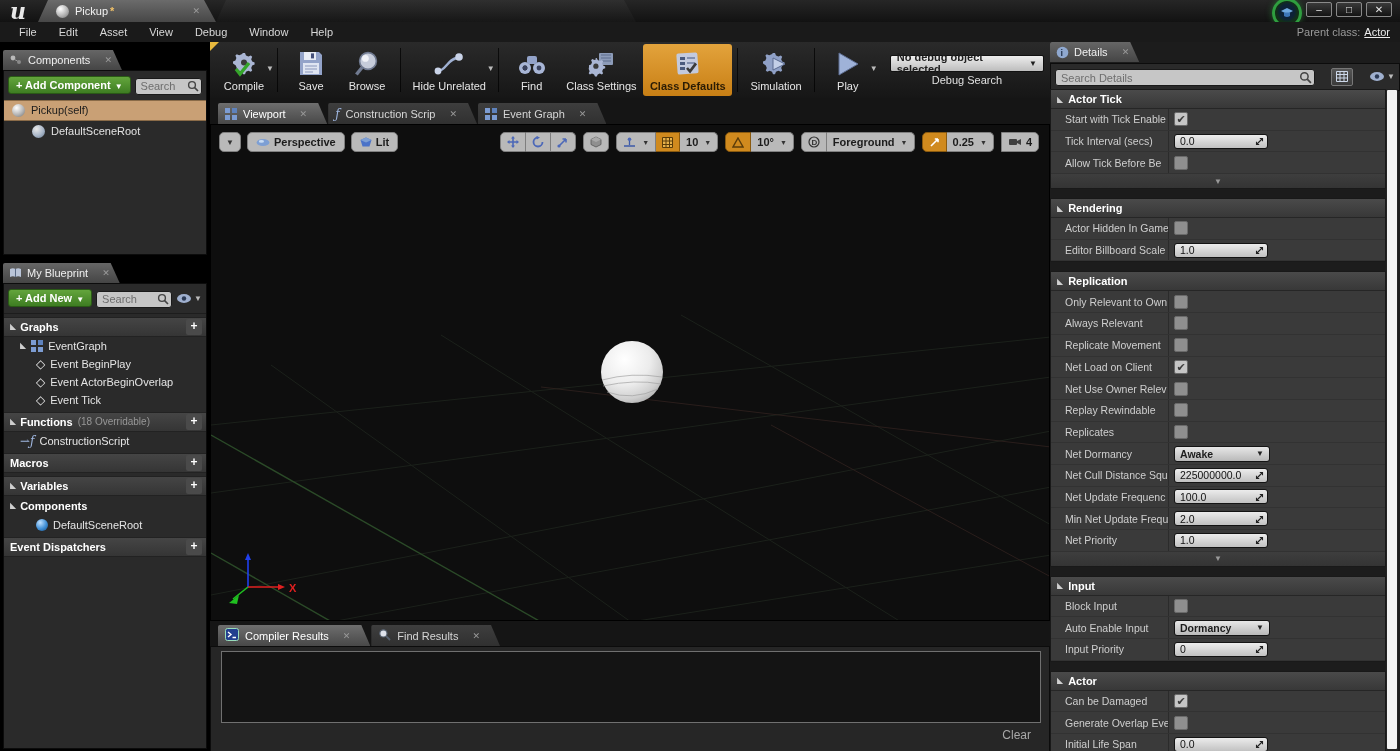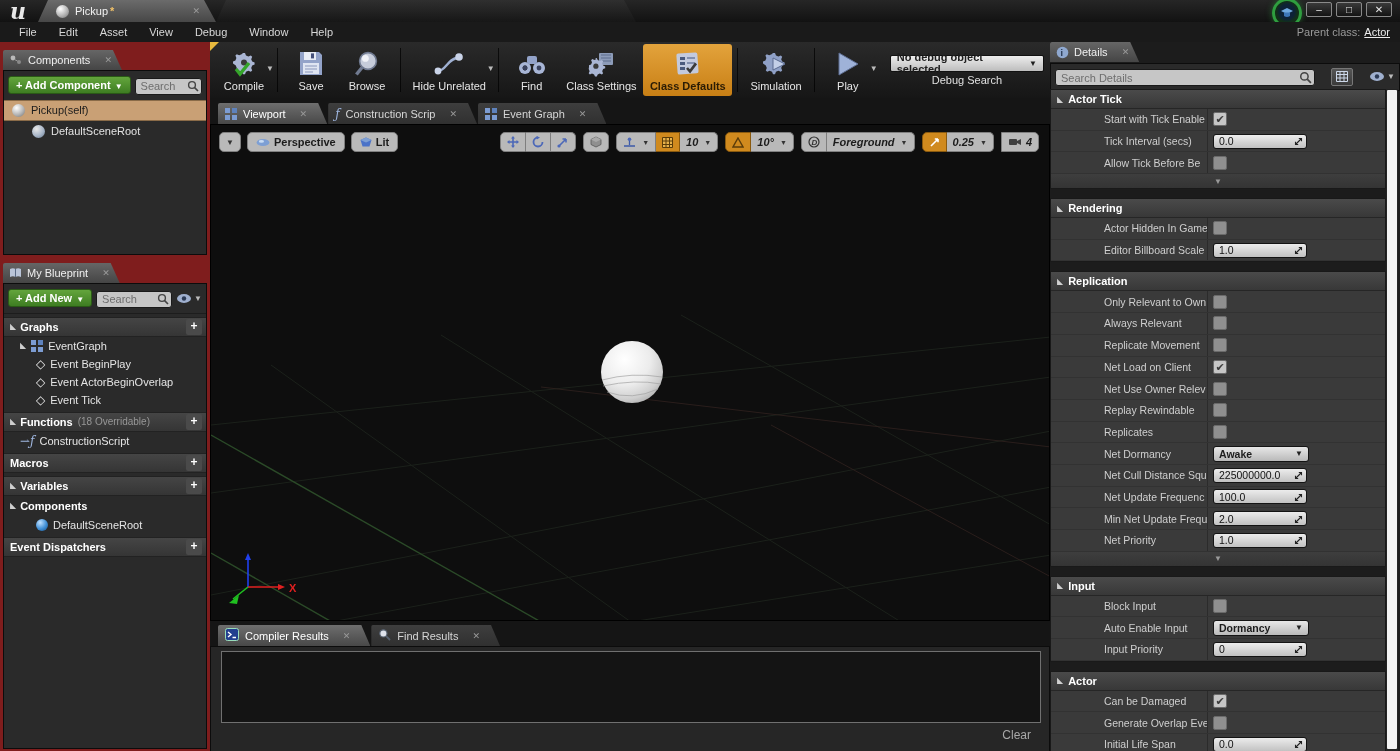"Components" #left { background: #7f1d1d -> #000000 }
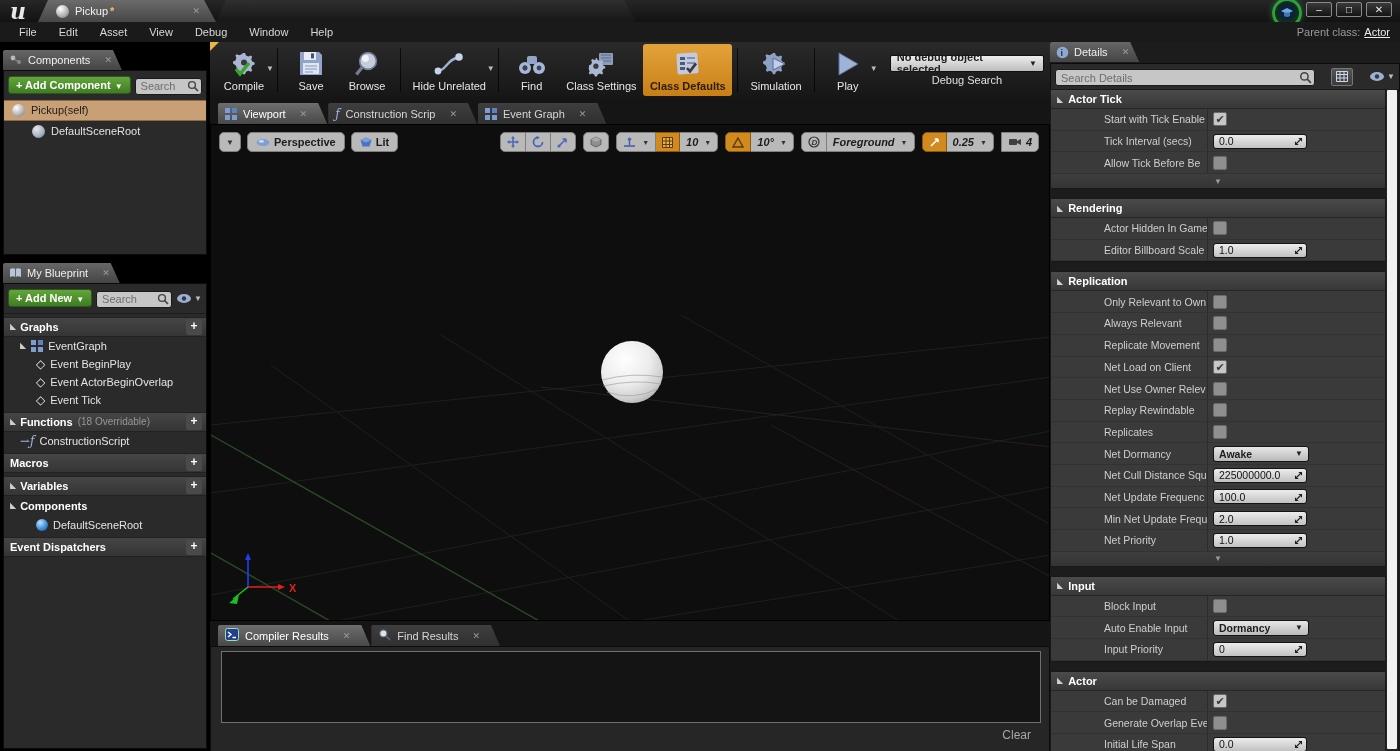"Start with Tick Enable" .det-row { padding-left: 39px -> none }
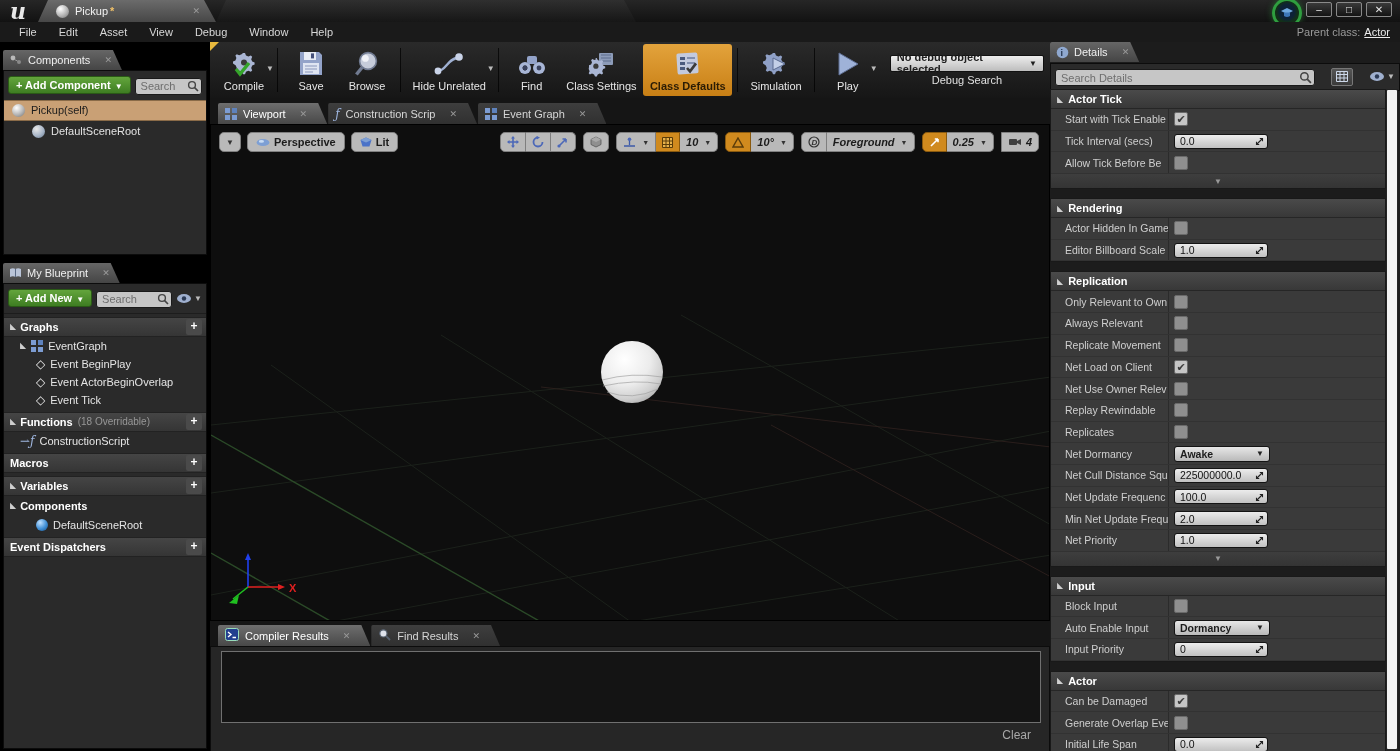"10" #vp-toolbar-right { font-style: italic -> none }
